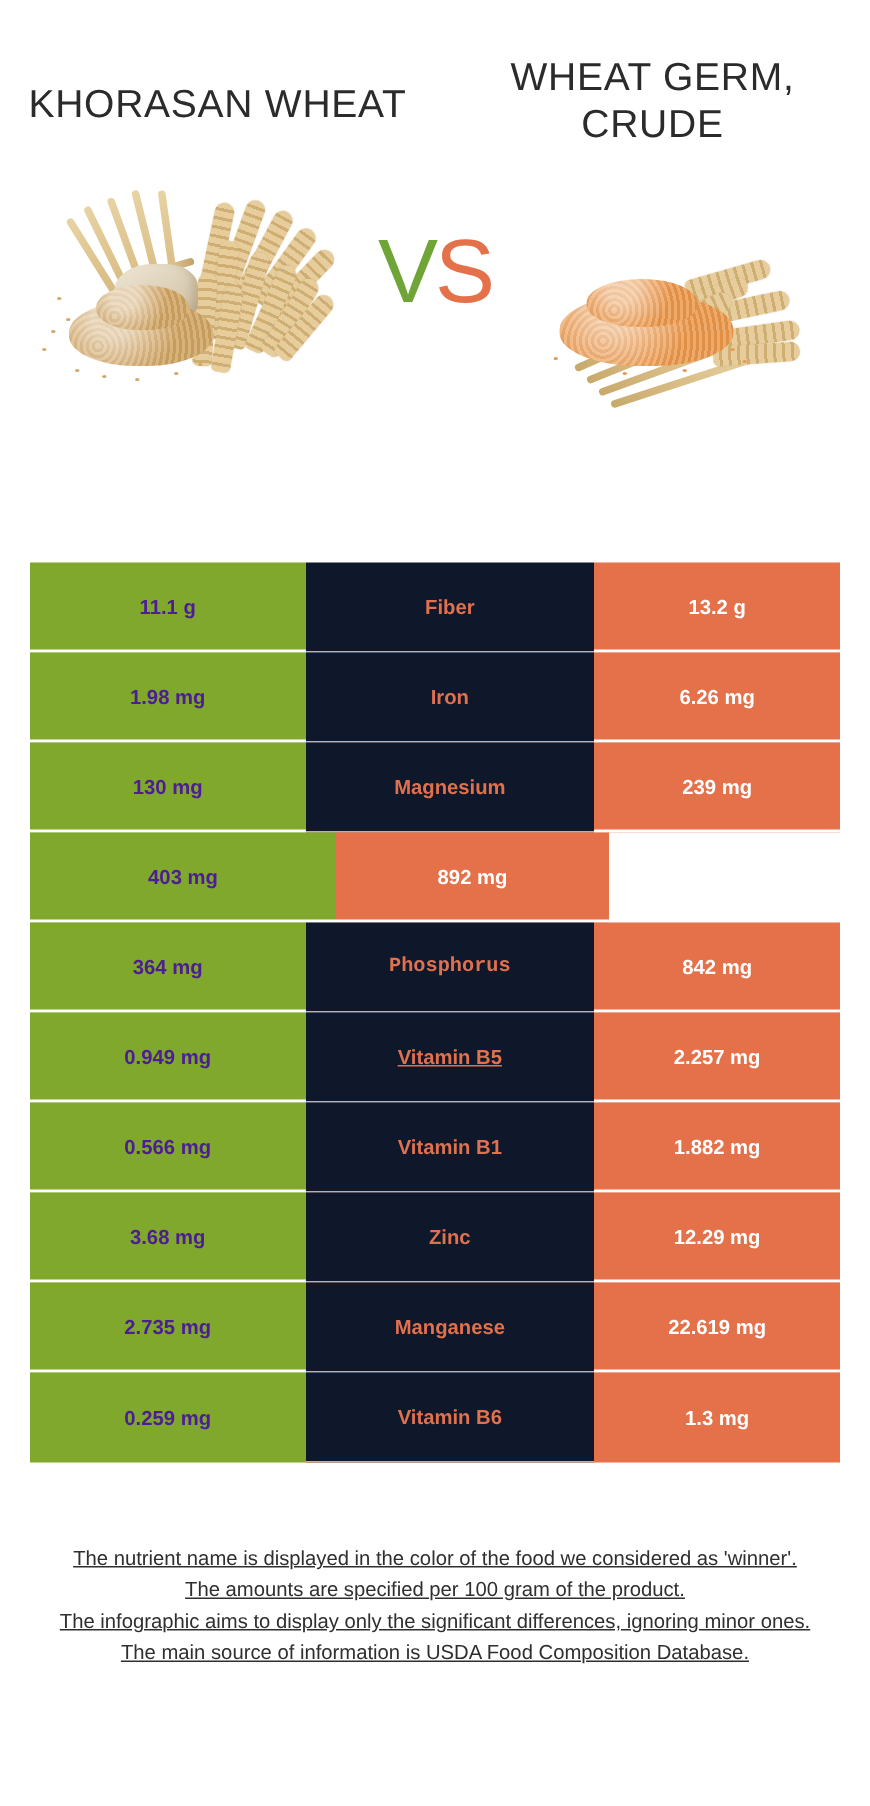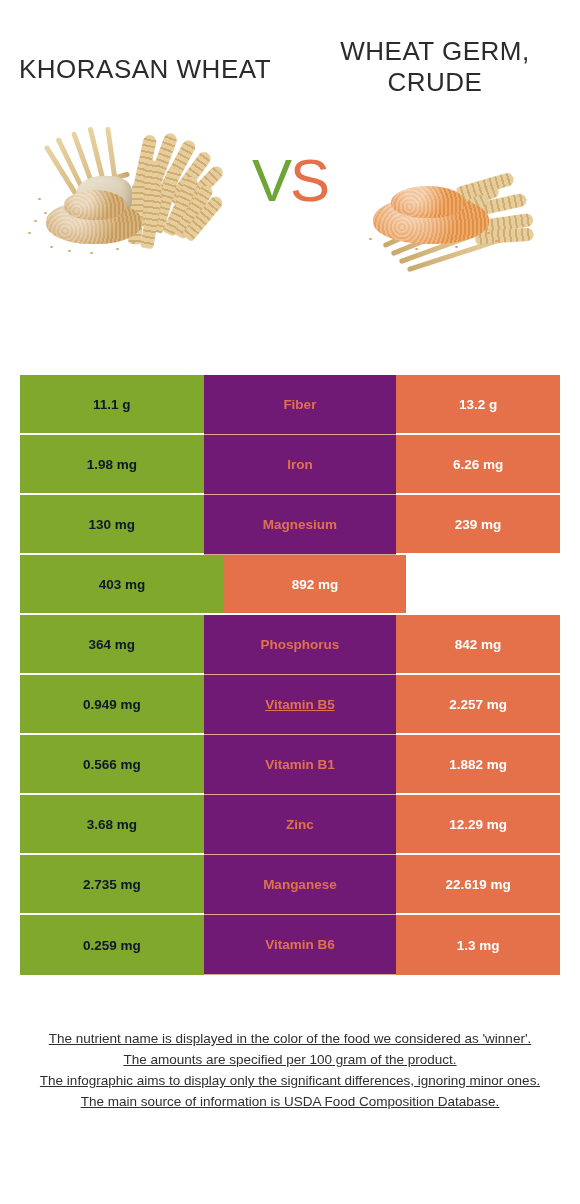"11.1 g" .cell-left { color: #0f172a -> #4c1d95 }
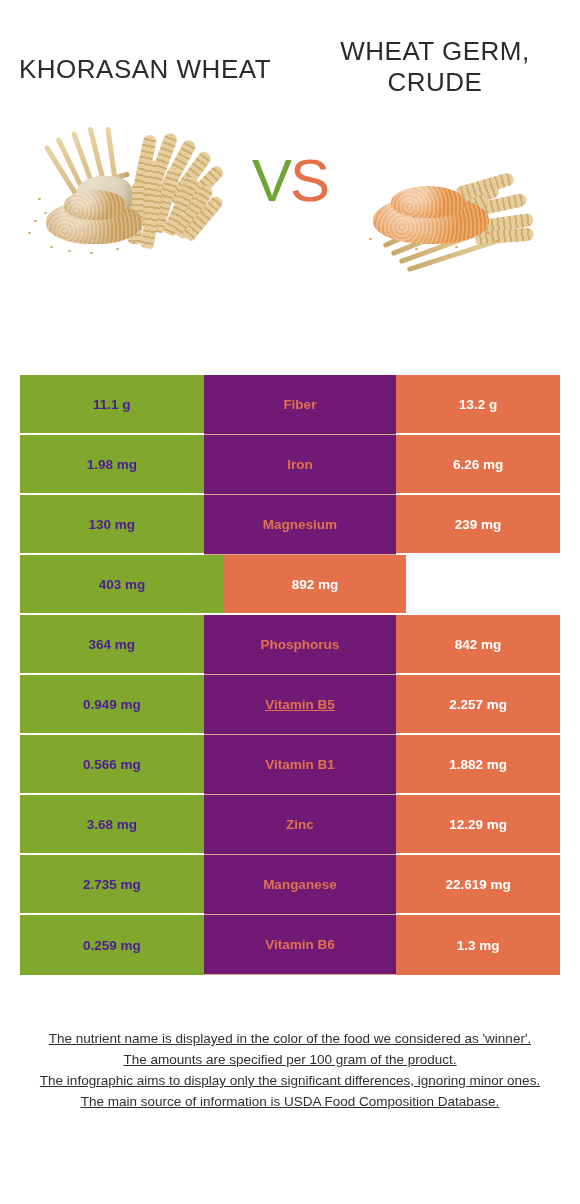"Fiber" .cell-mid { background: #701a75 -> #0f172a }
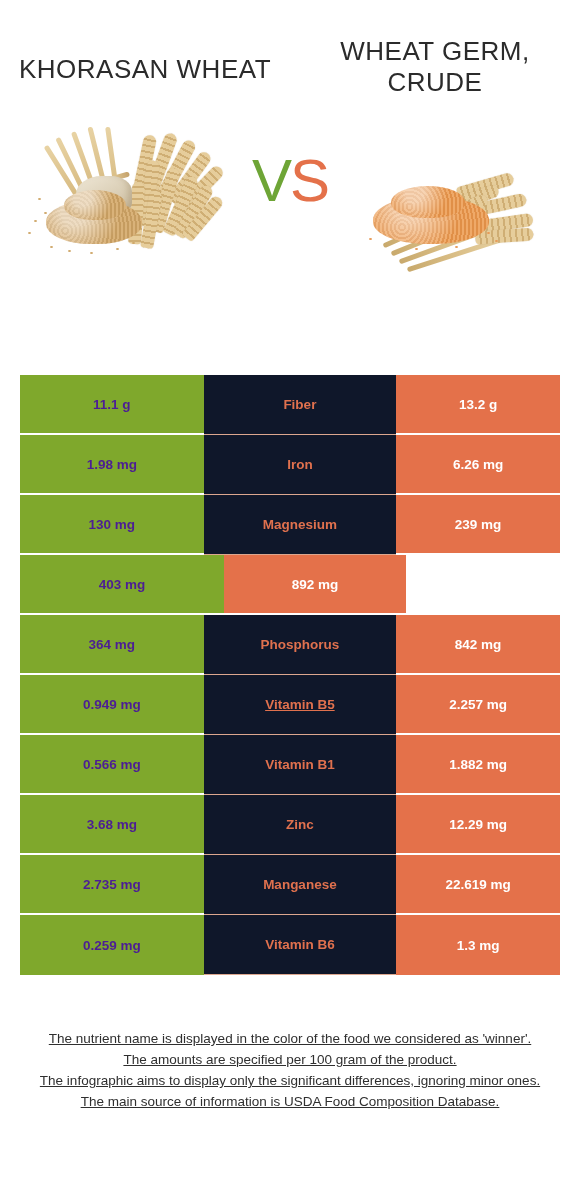"Phosphorus" div.cell { font-family: none -> Liberation Mono, monospace }
